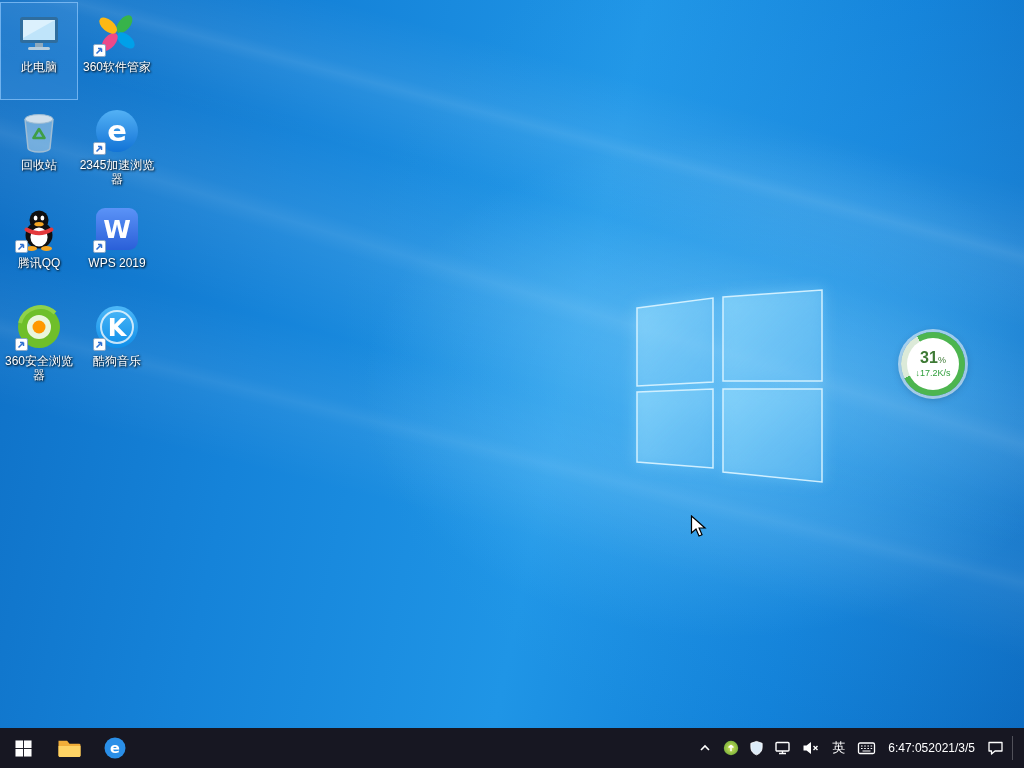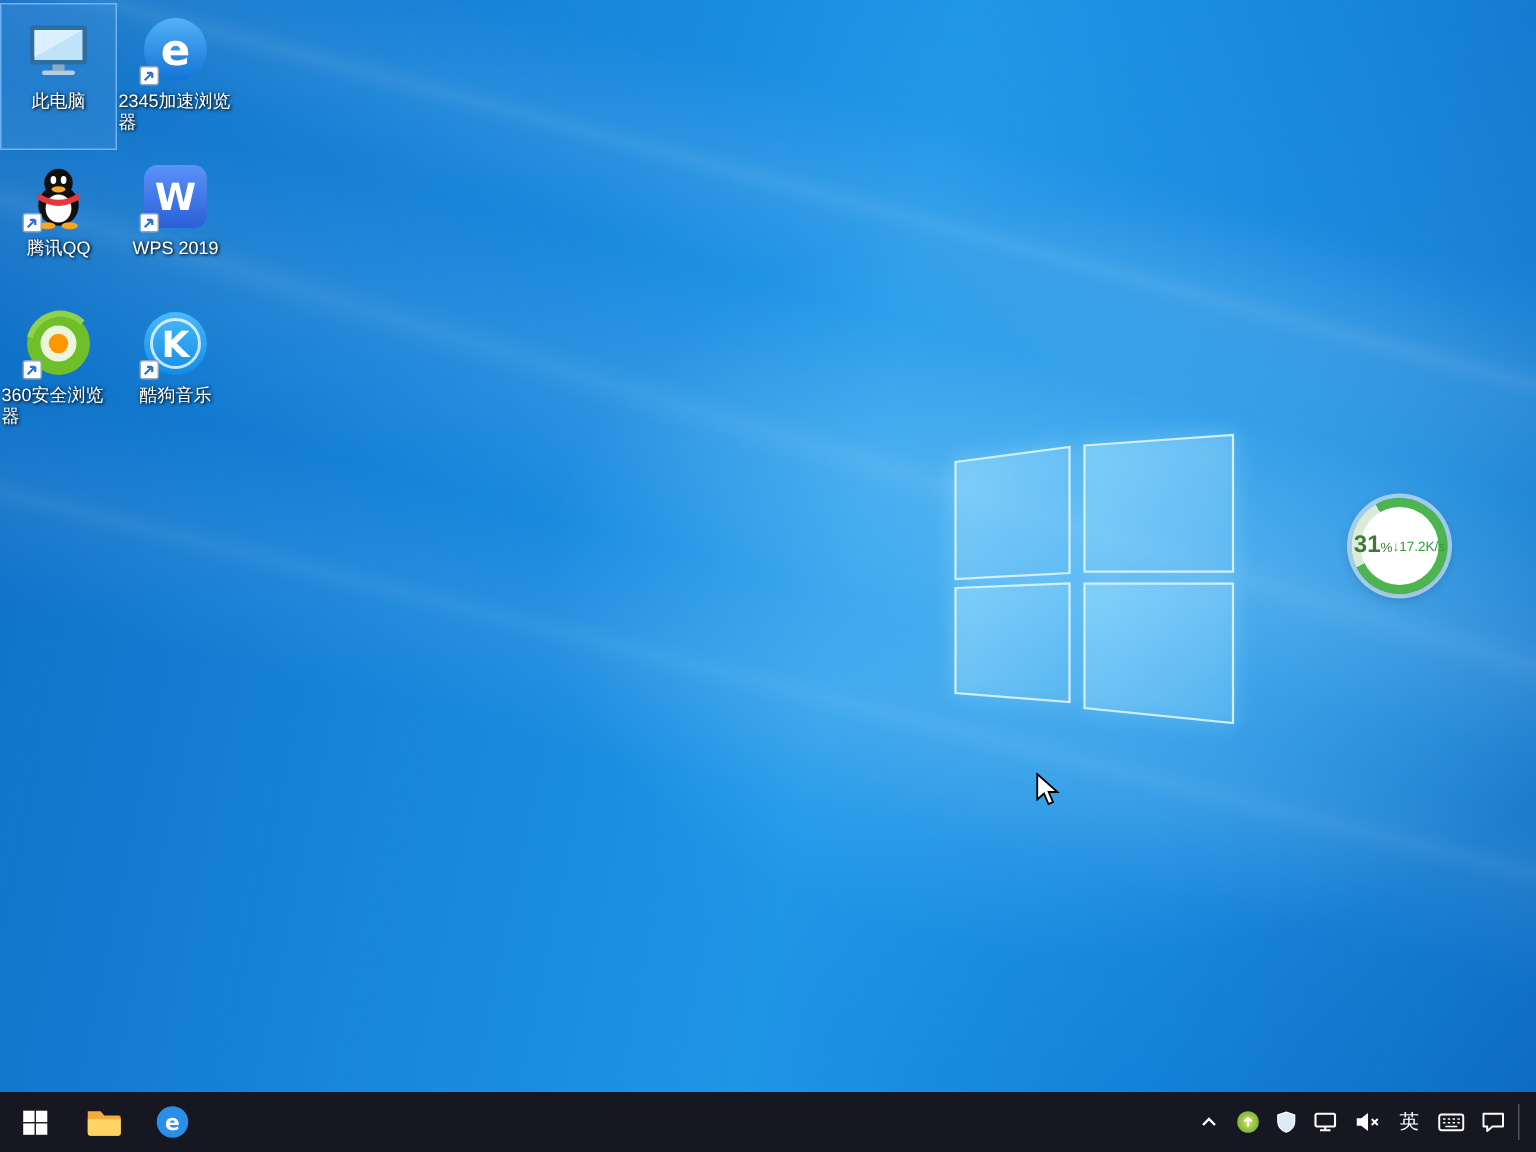"此电脑" .lbl { text-align: none -> center }
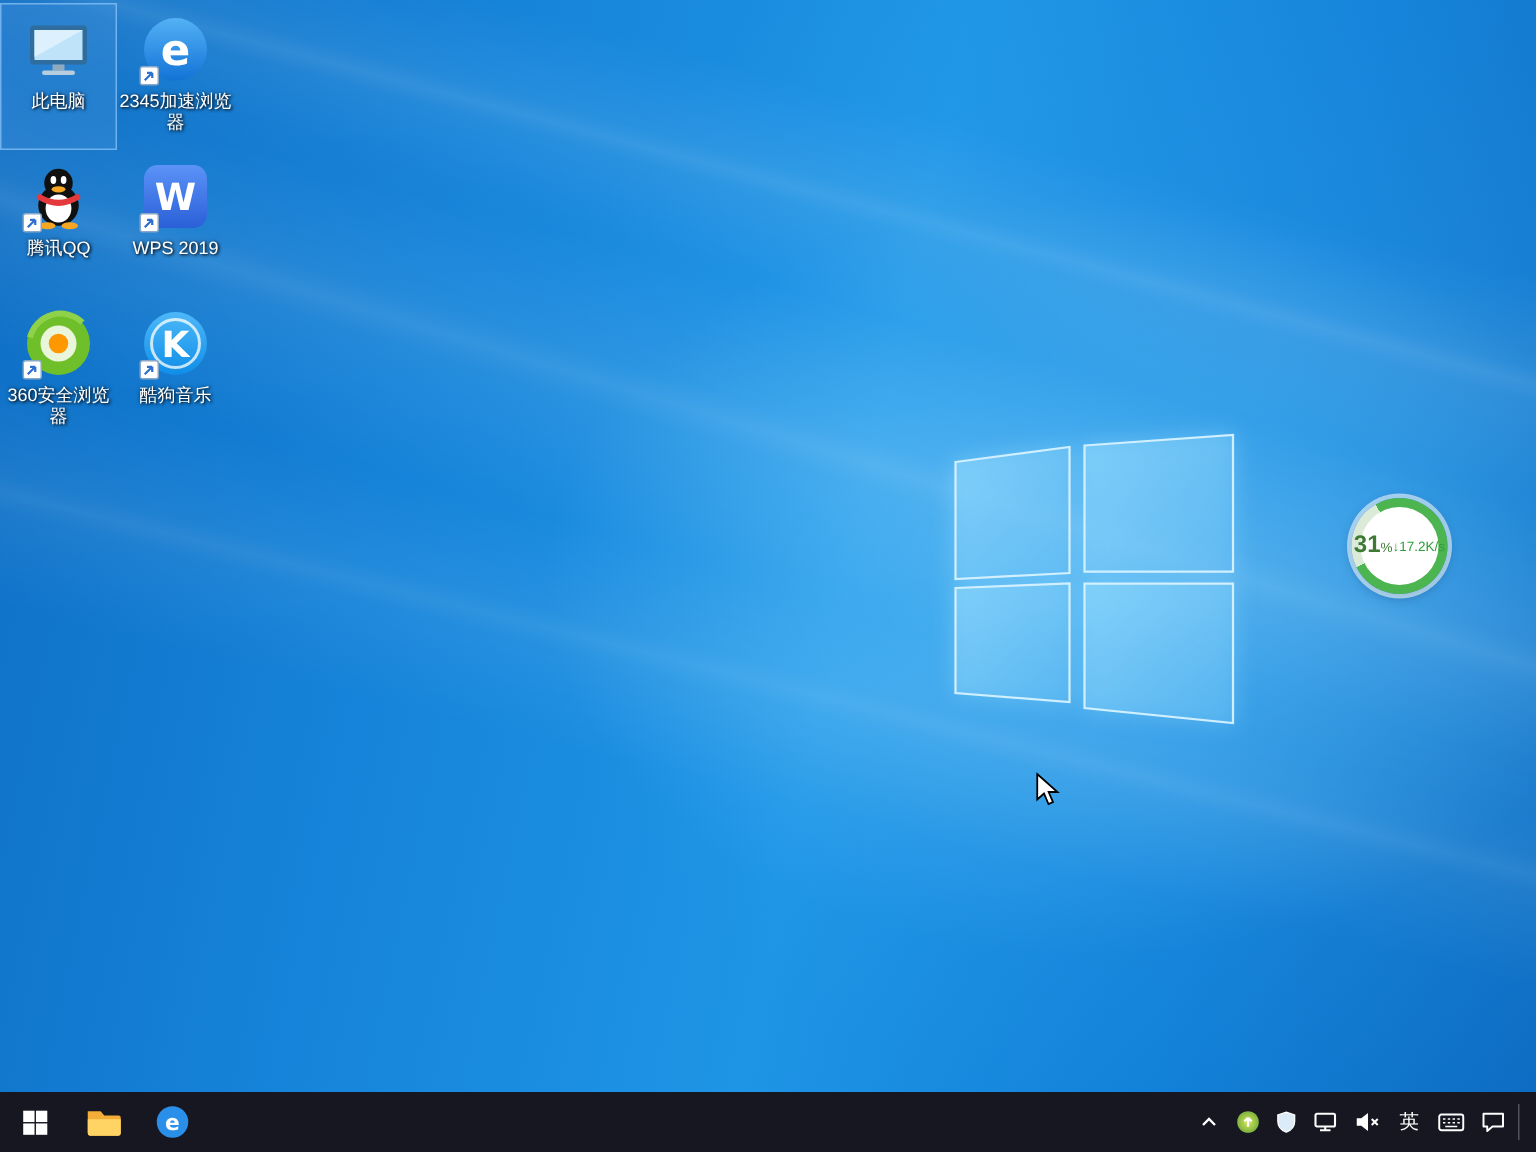"360软件管家" div.cell { html: none -> <div> <div> <svg> <g> <ellipse></ellipse> <ellipse></ellipse> <ellipse></ellipse> <ellipse></ellipse> </g> </svg> <div> <svg> <path></path> </svg> </div> </div> <div>360软件管家</div> </div> }
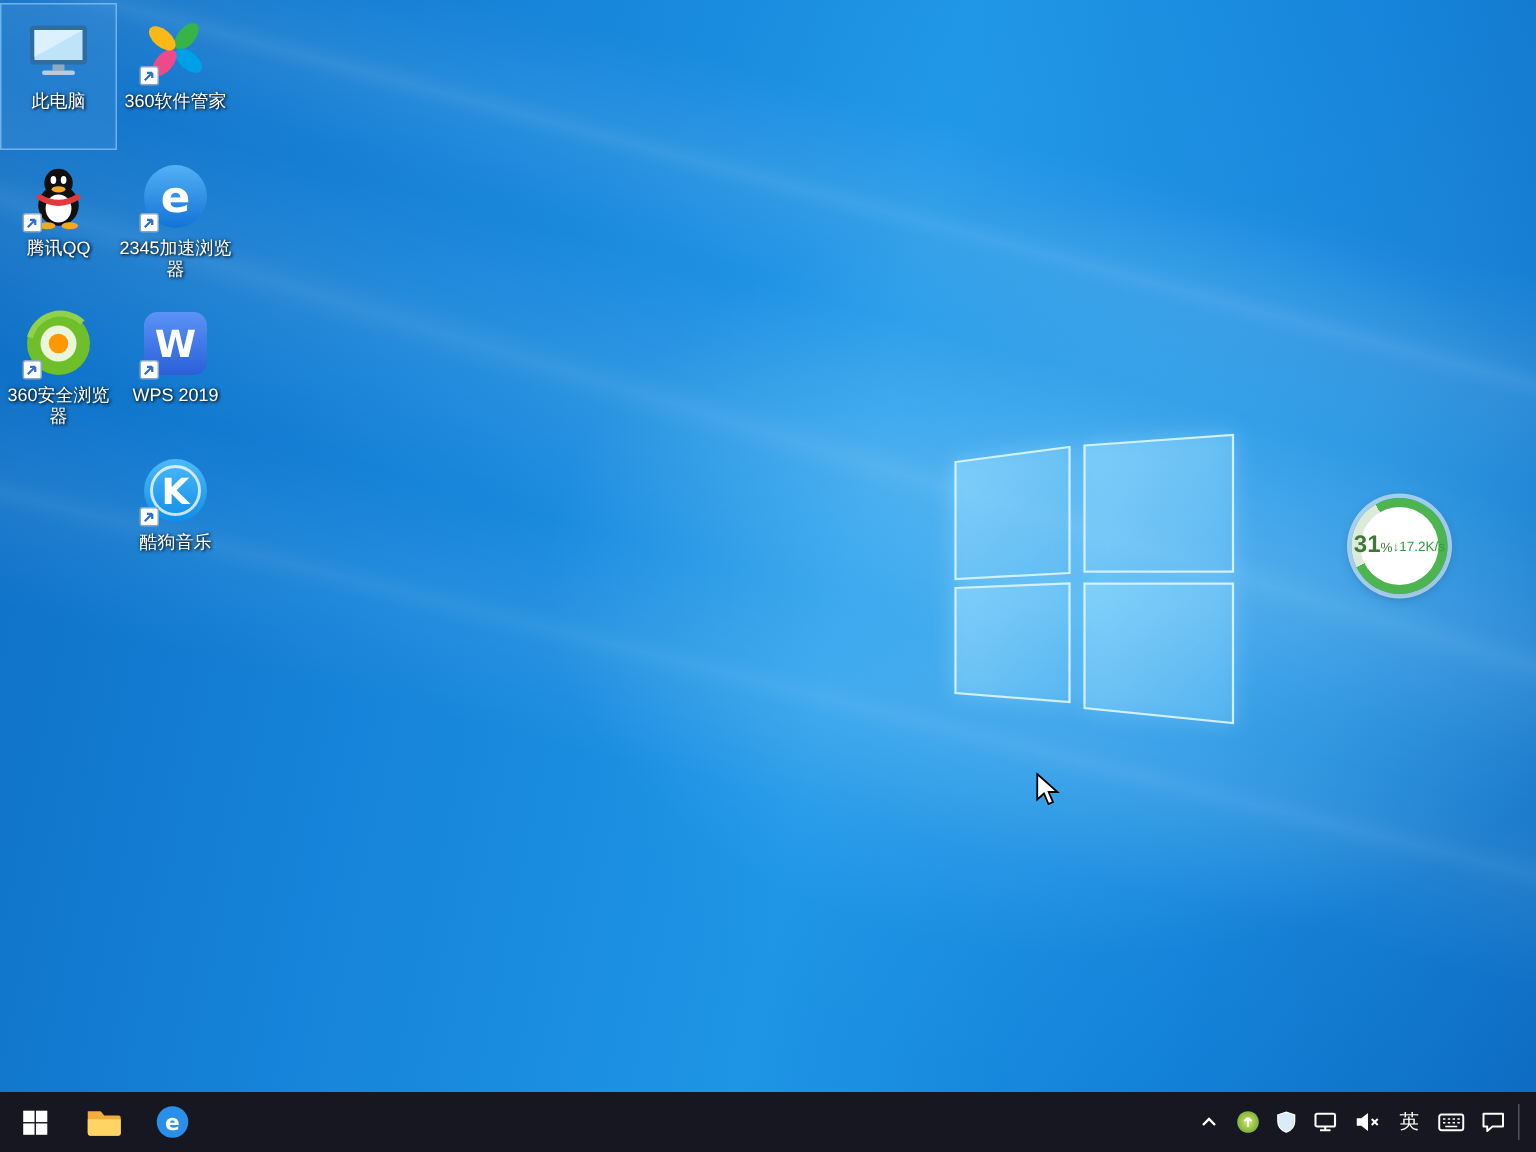"回收站" div.cell { html: none -> <div> <div> <svg> <path></path> <ellipse></ellipse> <path></path> </svg> </div> <div>回收站</div> </div> }
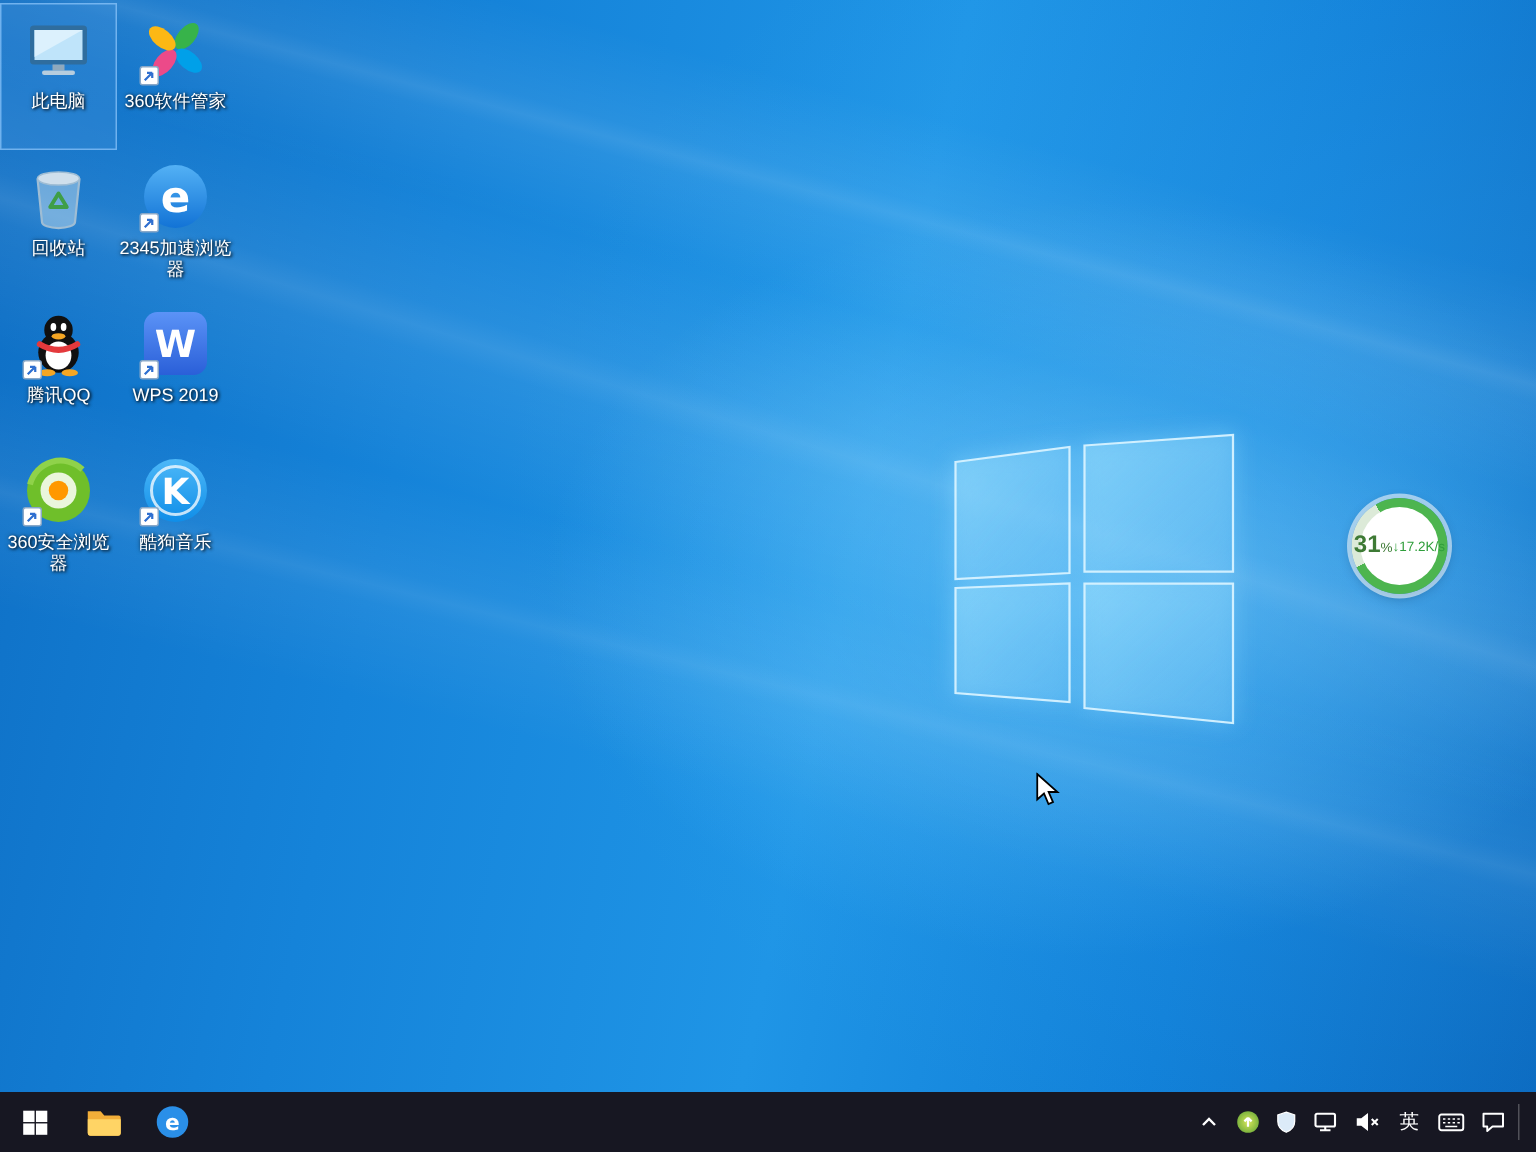"31%" .ball-inner { flex-direction: row -> column }
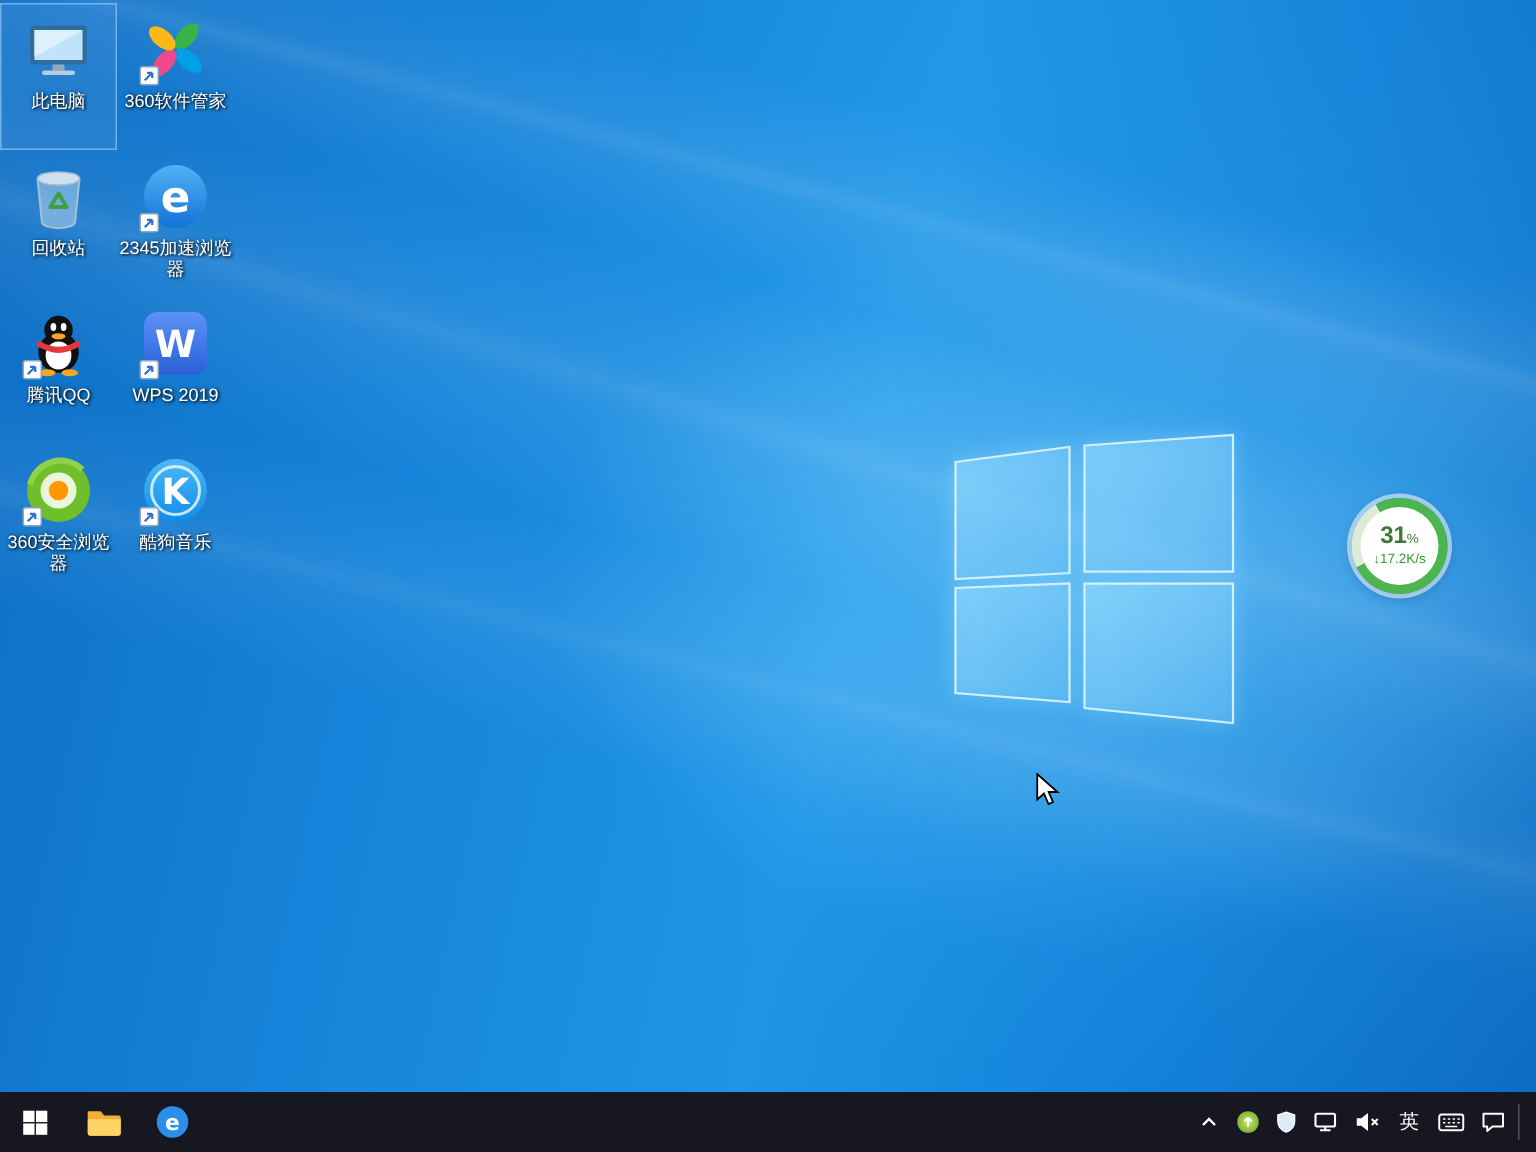"6:47:05" div.tray-item { html: none -> <div> <div>6:47:05</div> <div>2021/3/5</div> </div> }
